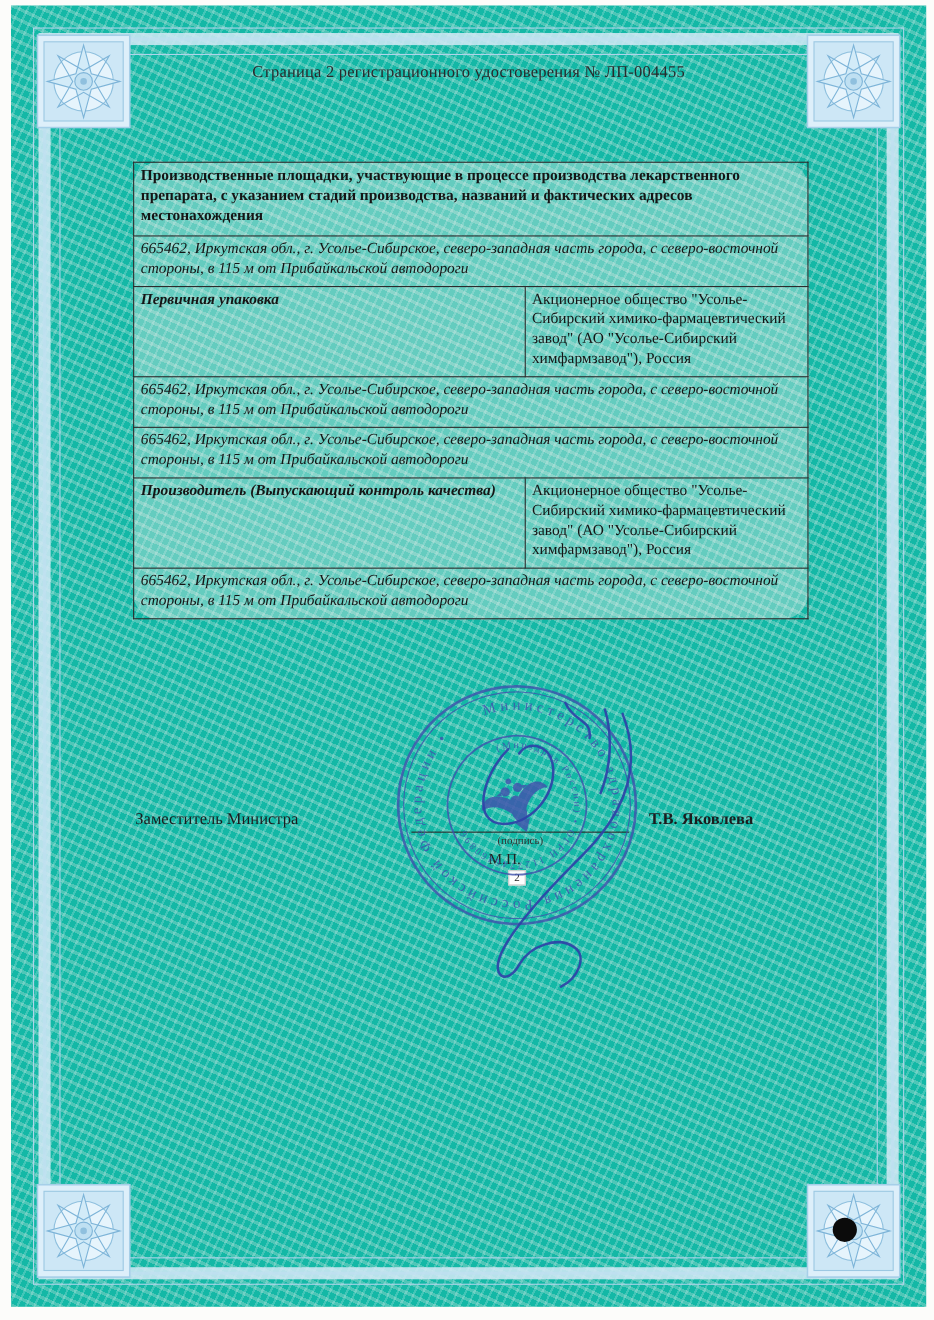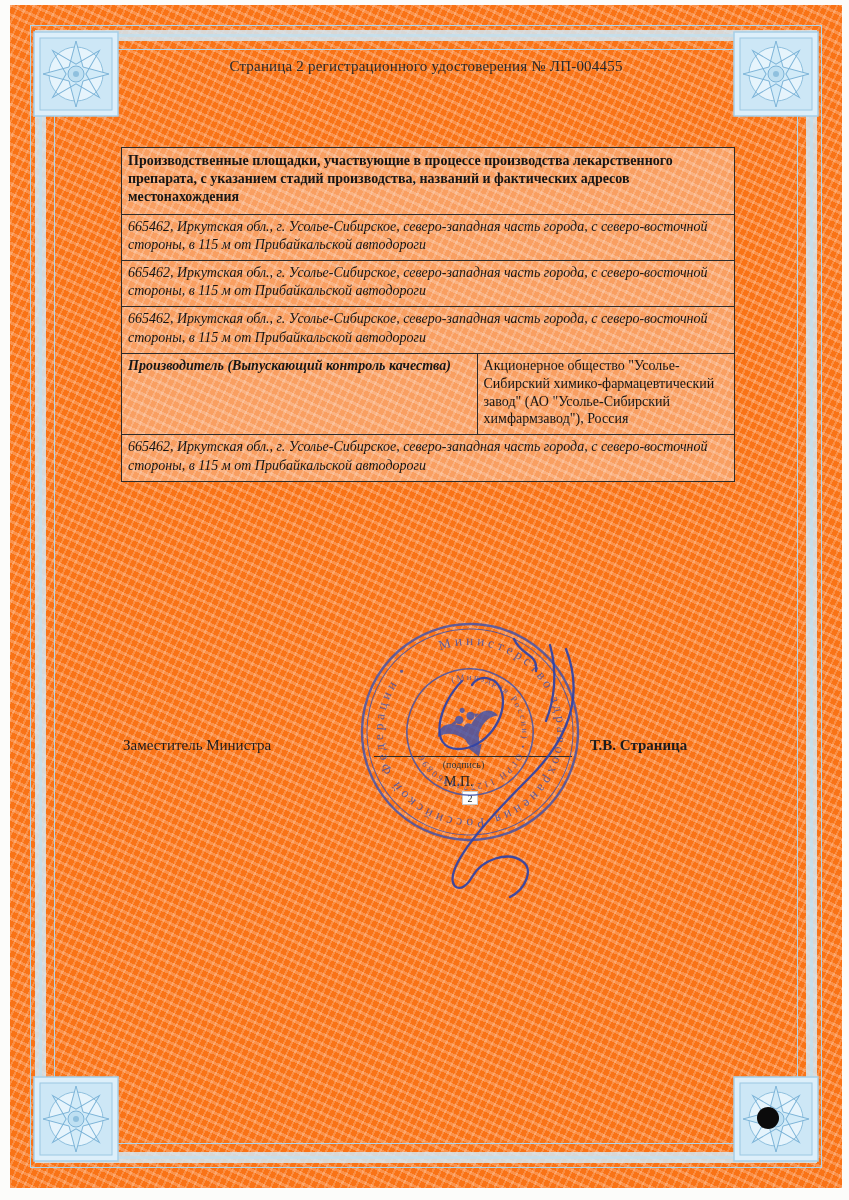"Страница 2 регистрационного" .page { background: #f97316 -> #14b8a6 }
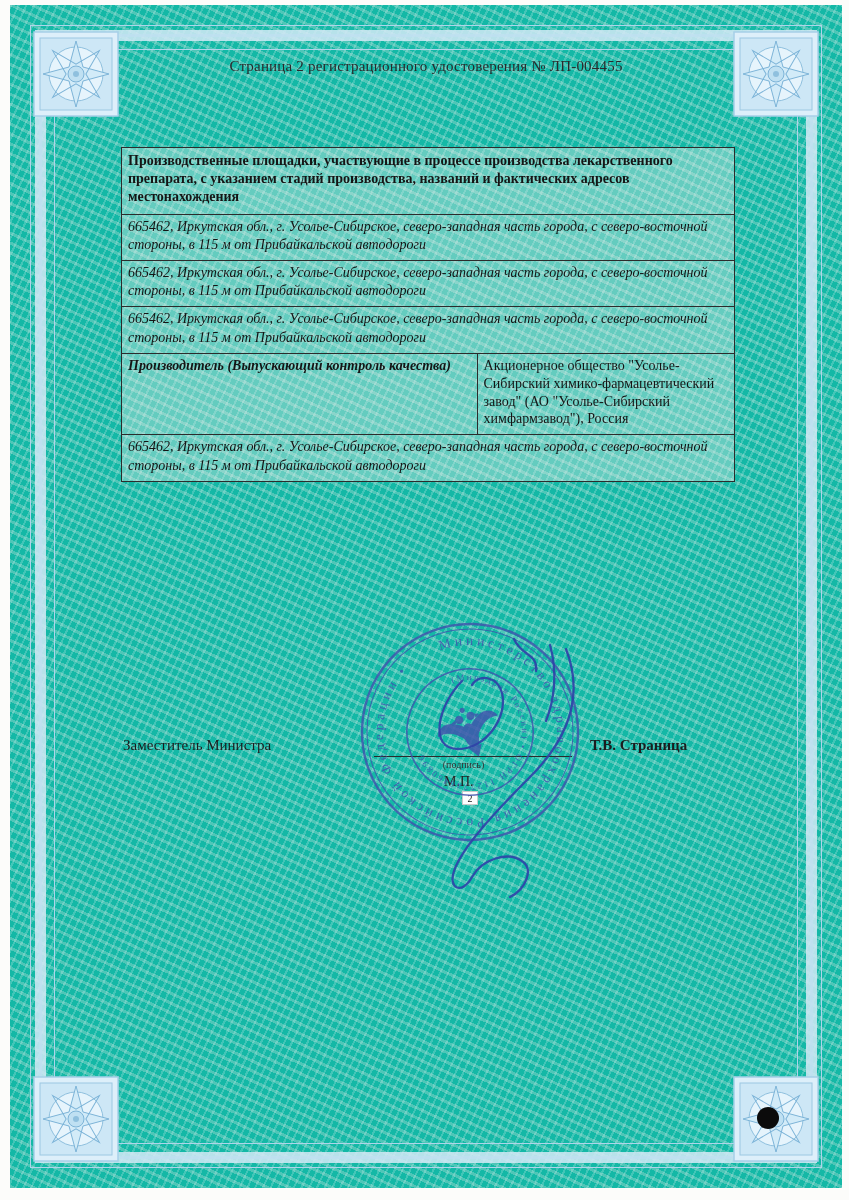"Производственные площадки, участвующие в" .prod-table { border-radius: none -> 24px }
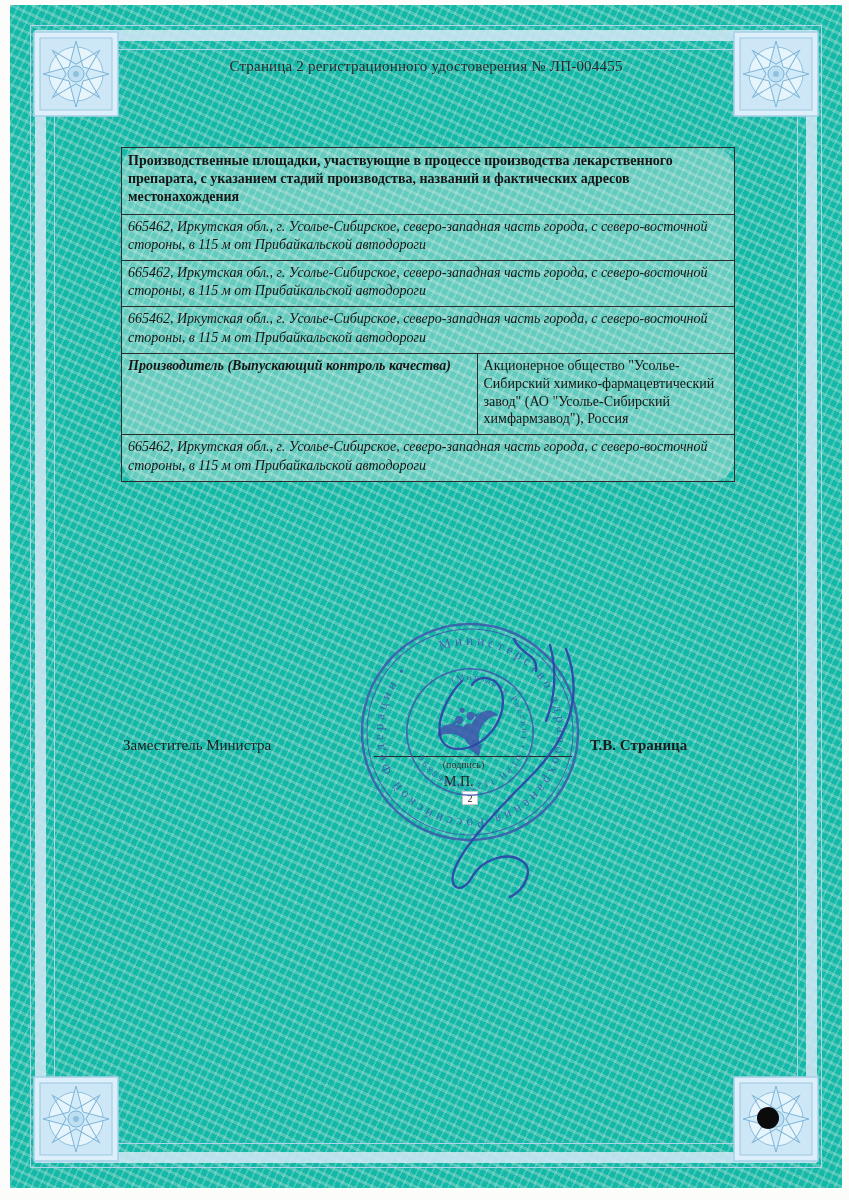"Первичная упаковка" tr { html: none -> <tr> <td>Первичная упаковка</td> <td>Акционерное общество "Усолье-Сибирский химико-фармацевтический завод" (АО "Усолье-Сибирский химфармзавод"), Россия</td> </tr> }
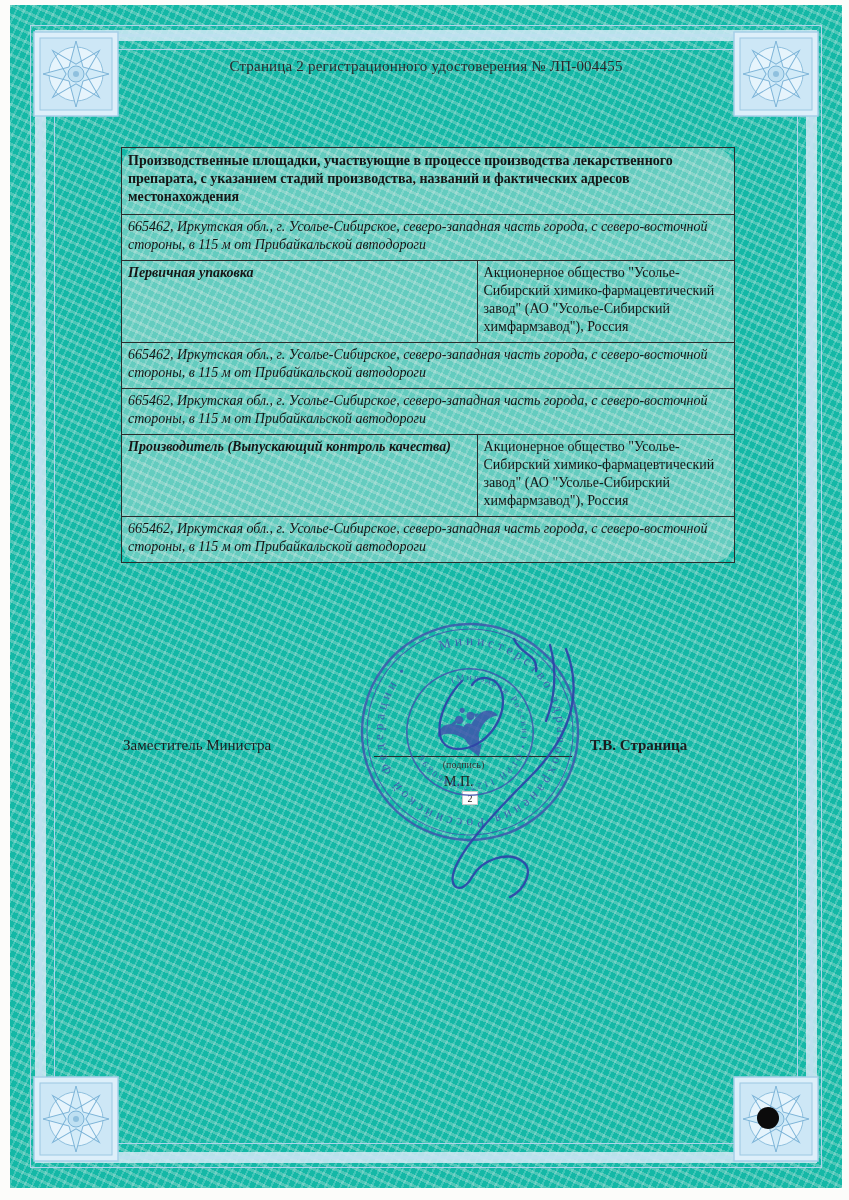"Т.В. Страница" div.sign-name { text: Страница -> Яковлева }
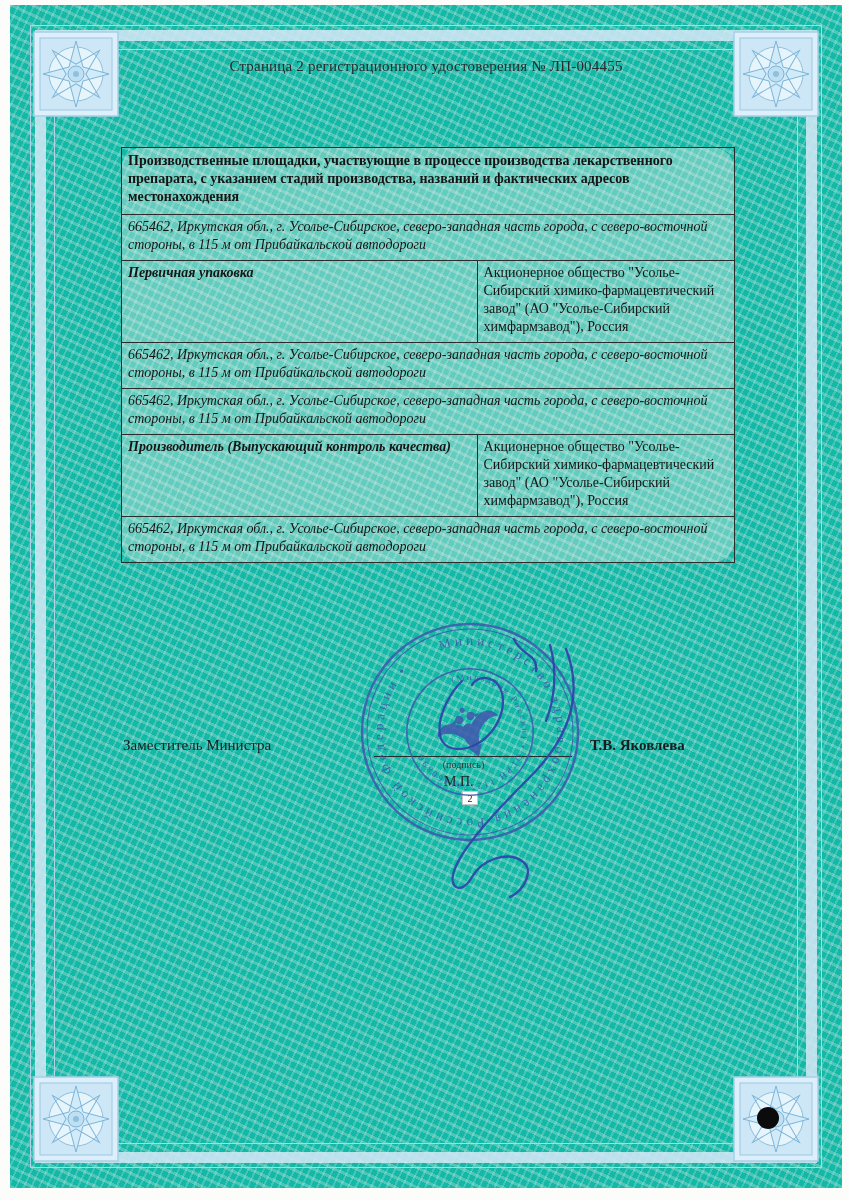"(подпись)" .sign-caption { width: 179px -> 198px }
